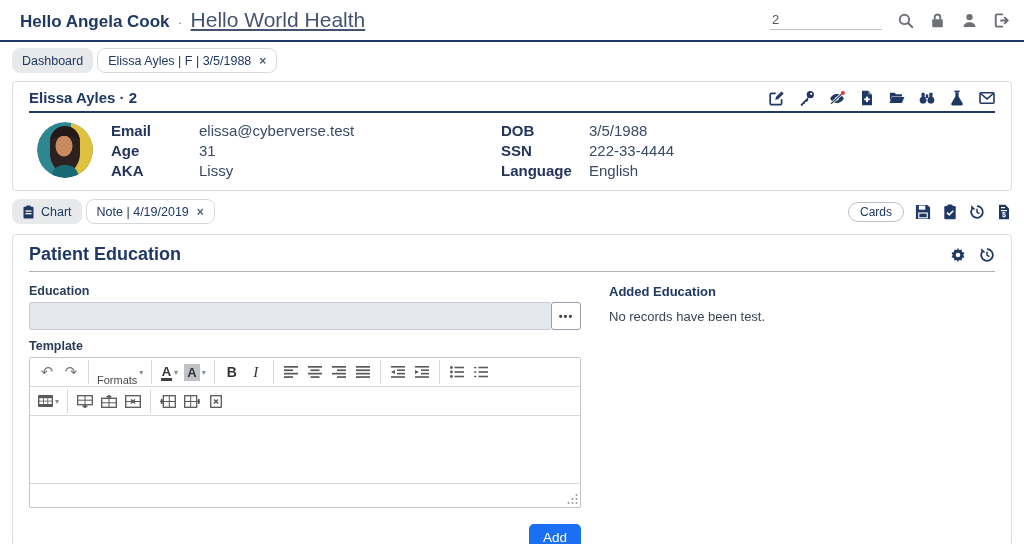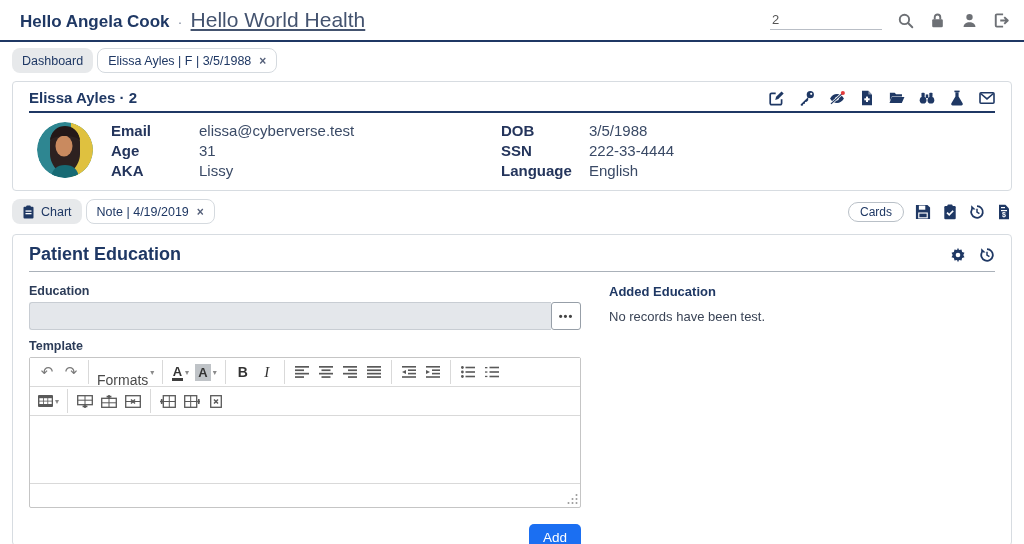"Formats" .fmt-label { font-size: 14px -> 11px }
